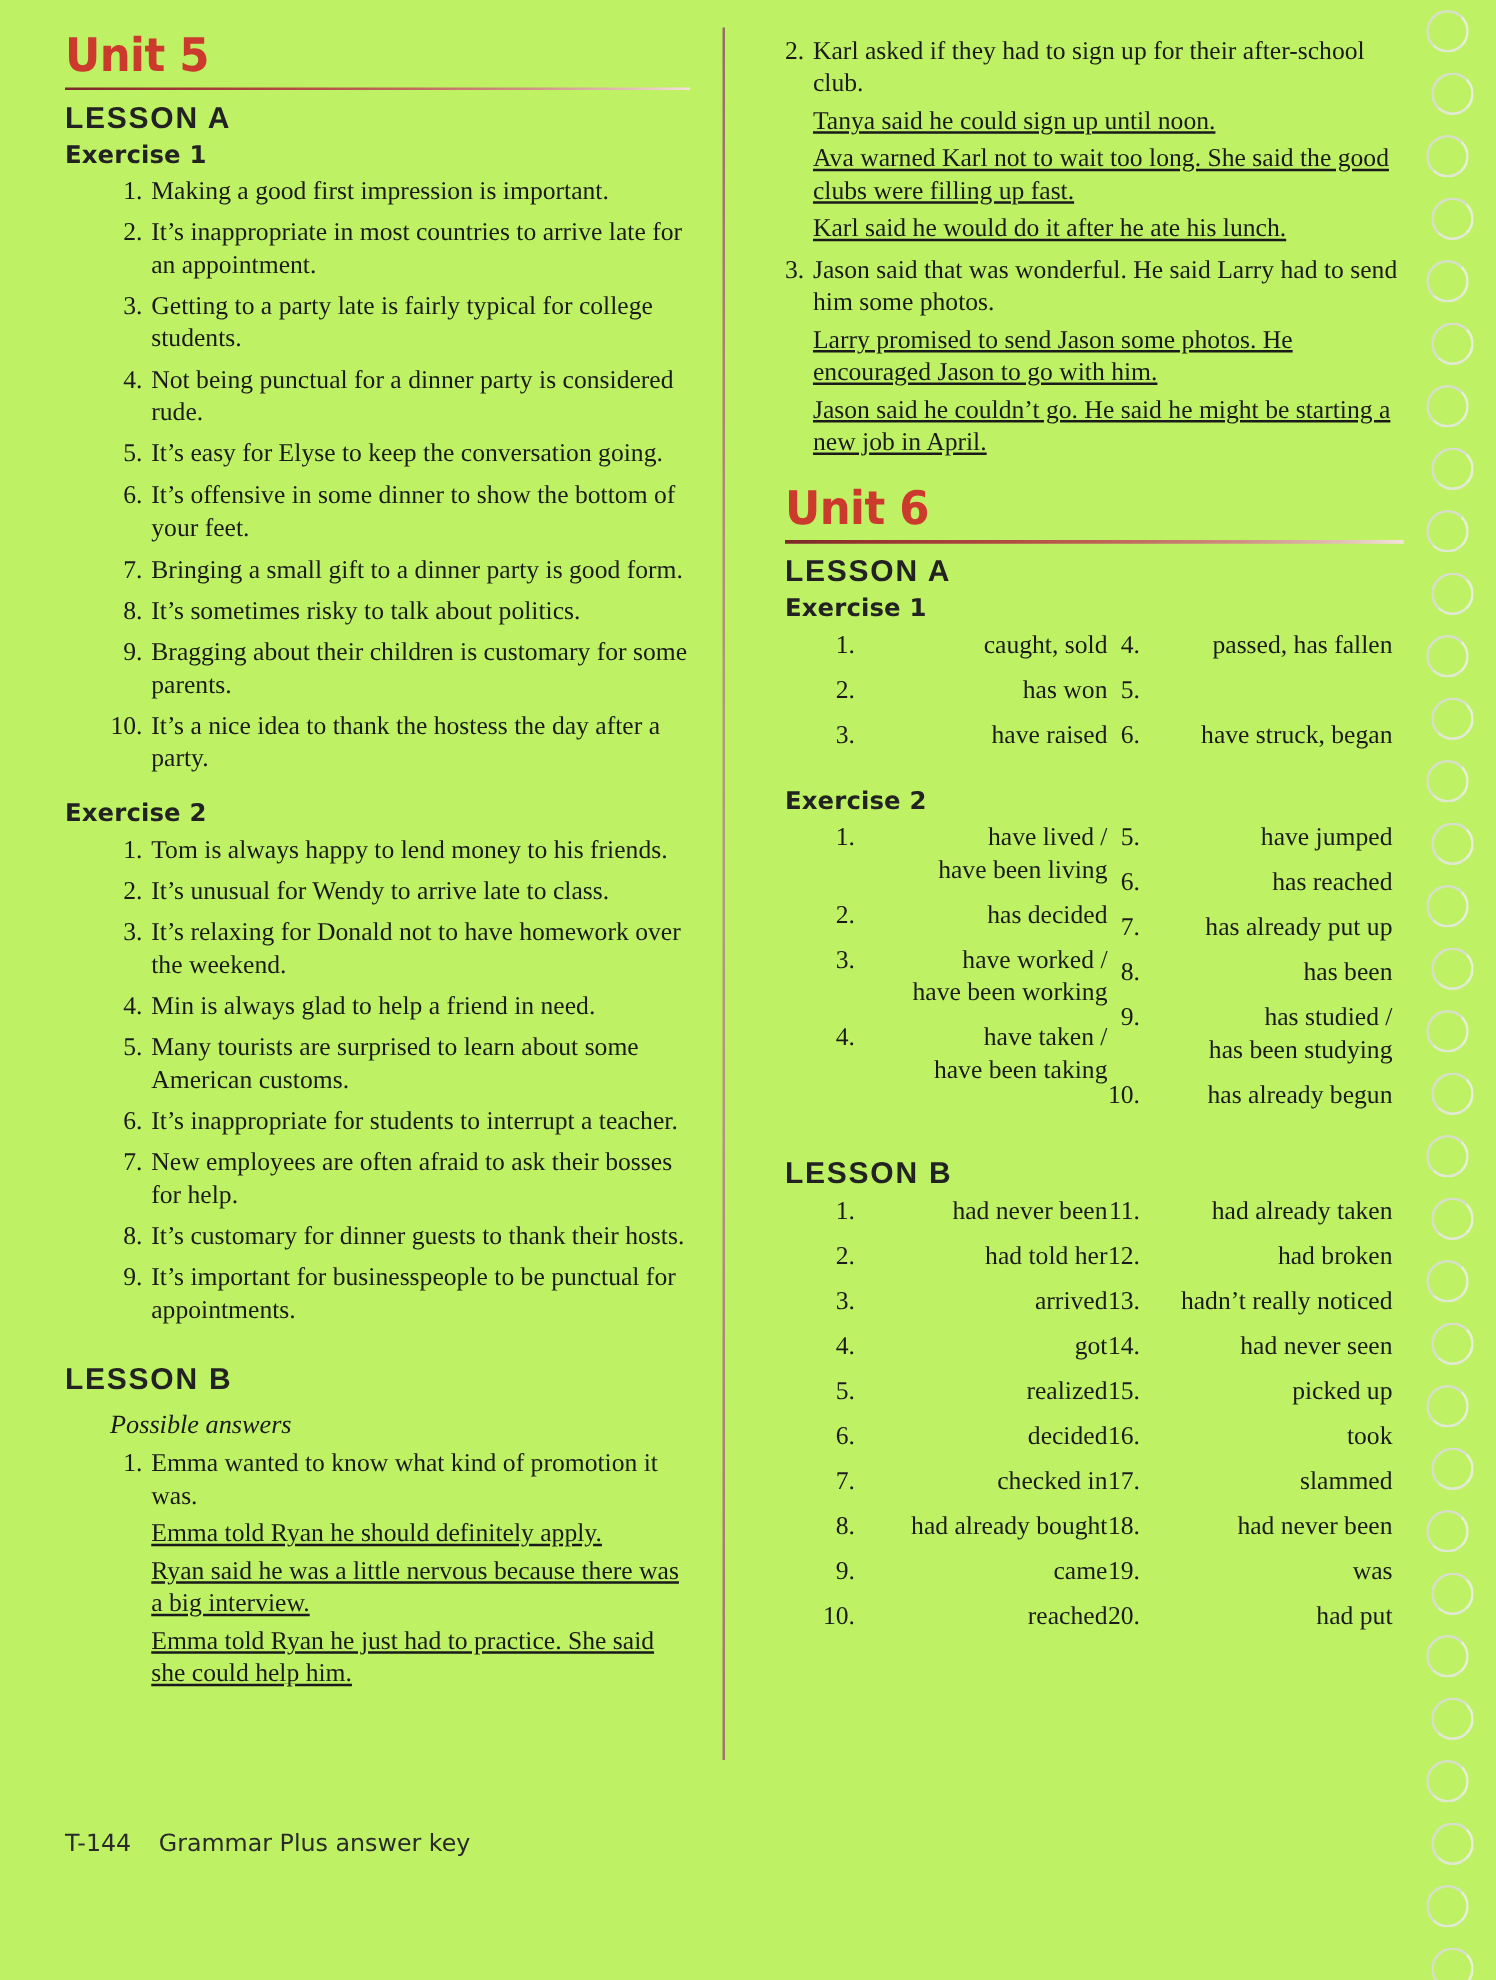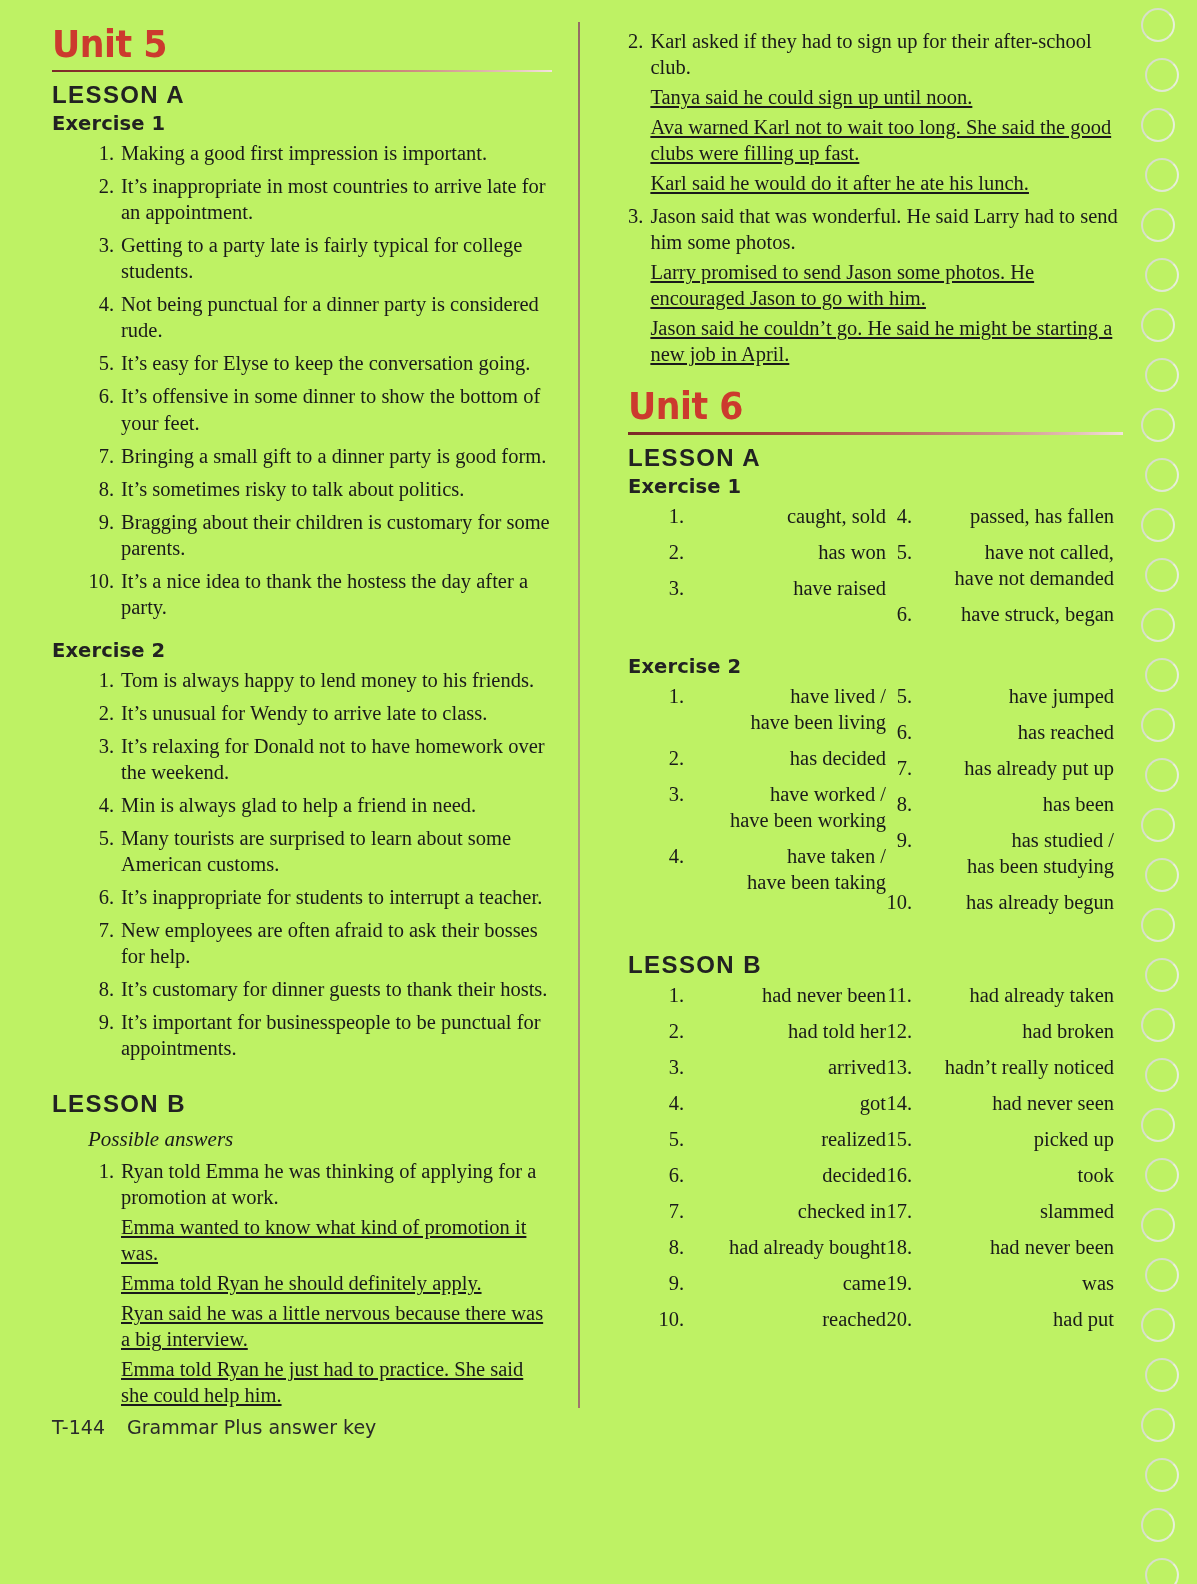"have not called," span.txt { html: <span> <span>have not called,</span> <span>have not demanded</span> </span> -> none }
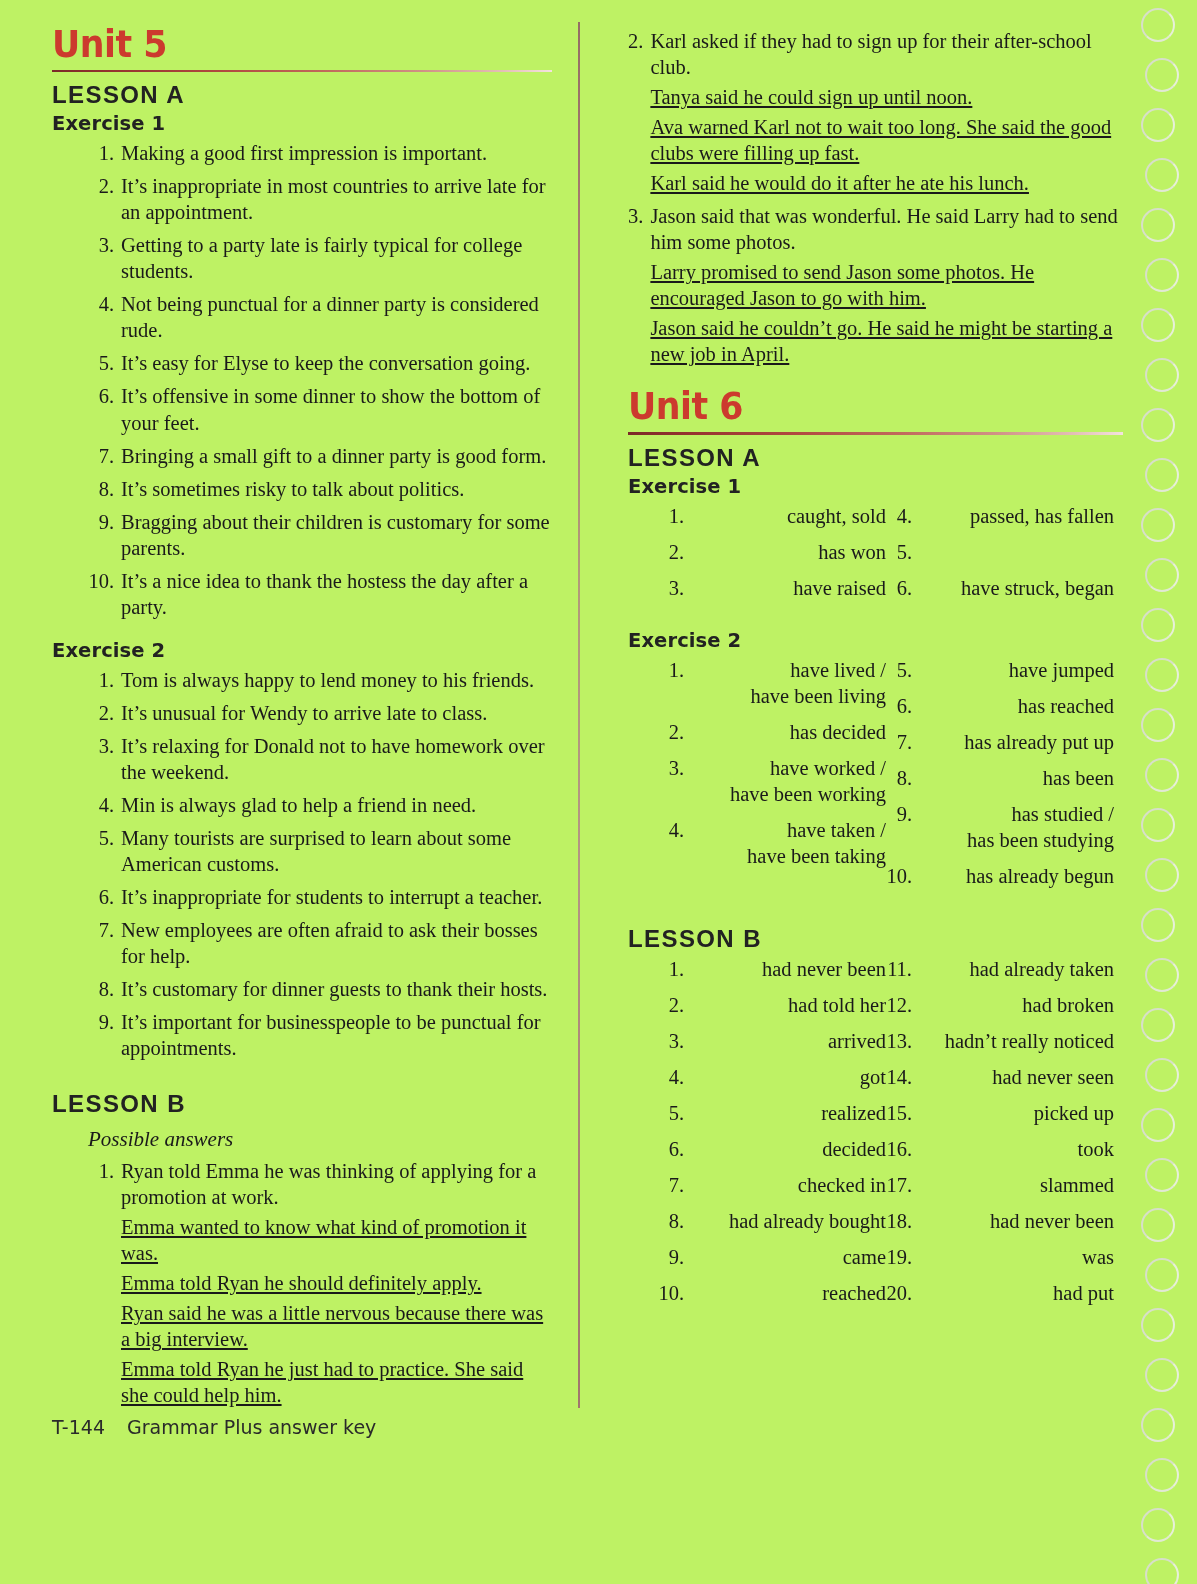"Ryan told Emma he was" span.dlg-line { html: <span>Ryan told Emma he was thinking of applying for a promotion at work.</span> -> none }
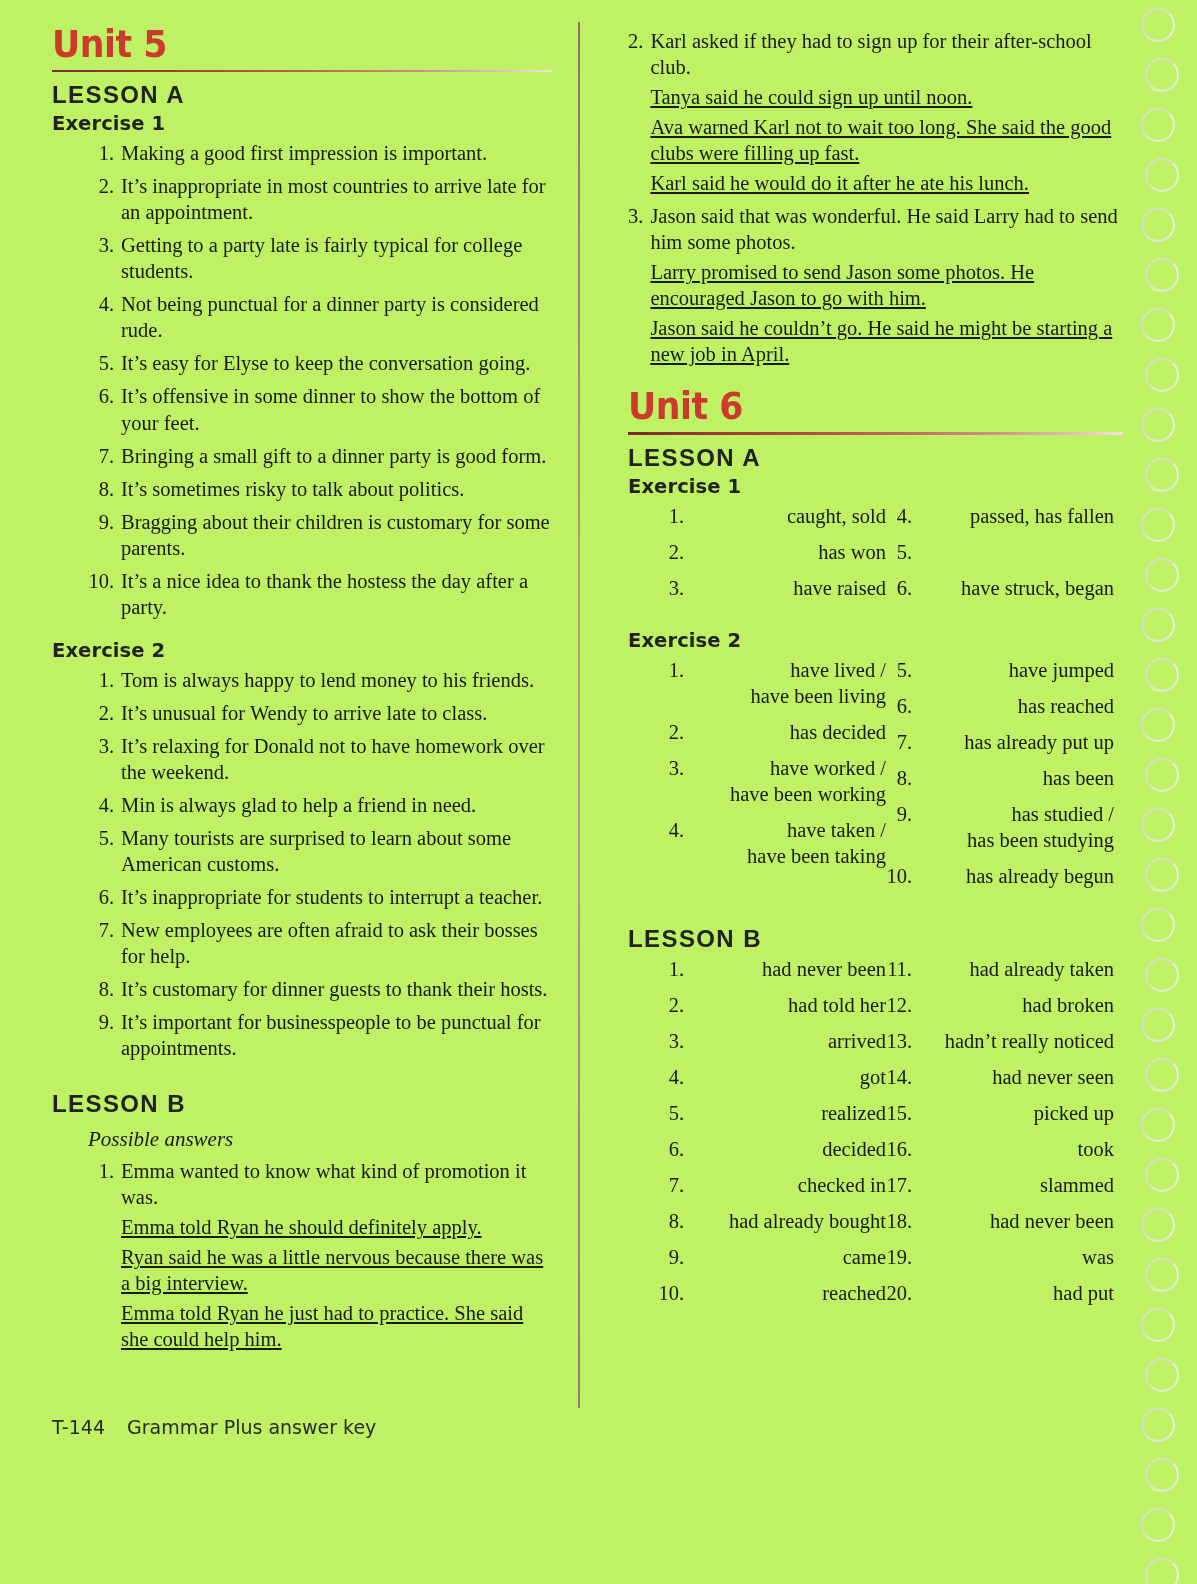"T-144" #footer .page-num { margin-top: none -> 48px }
